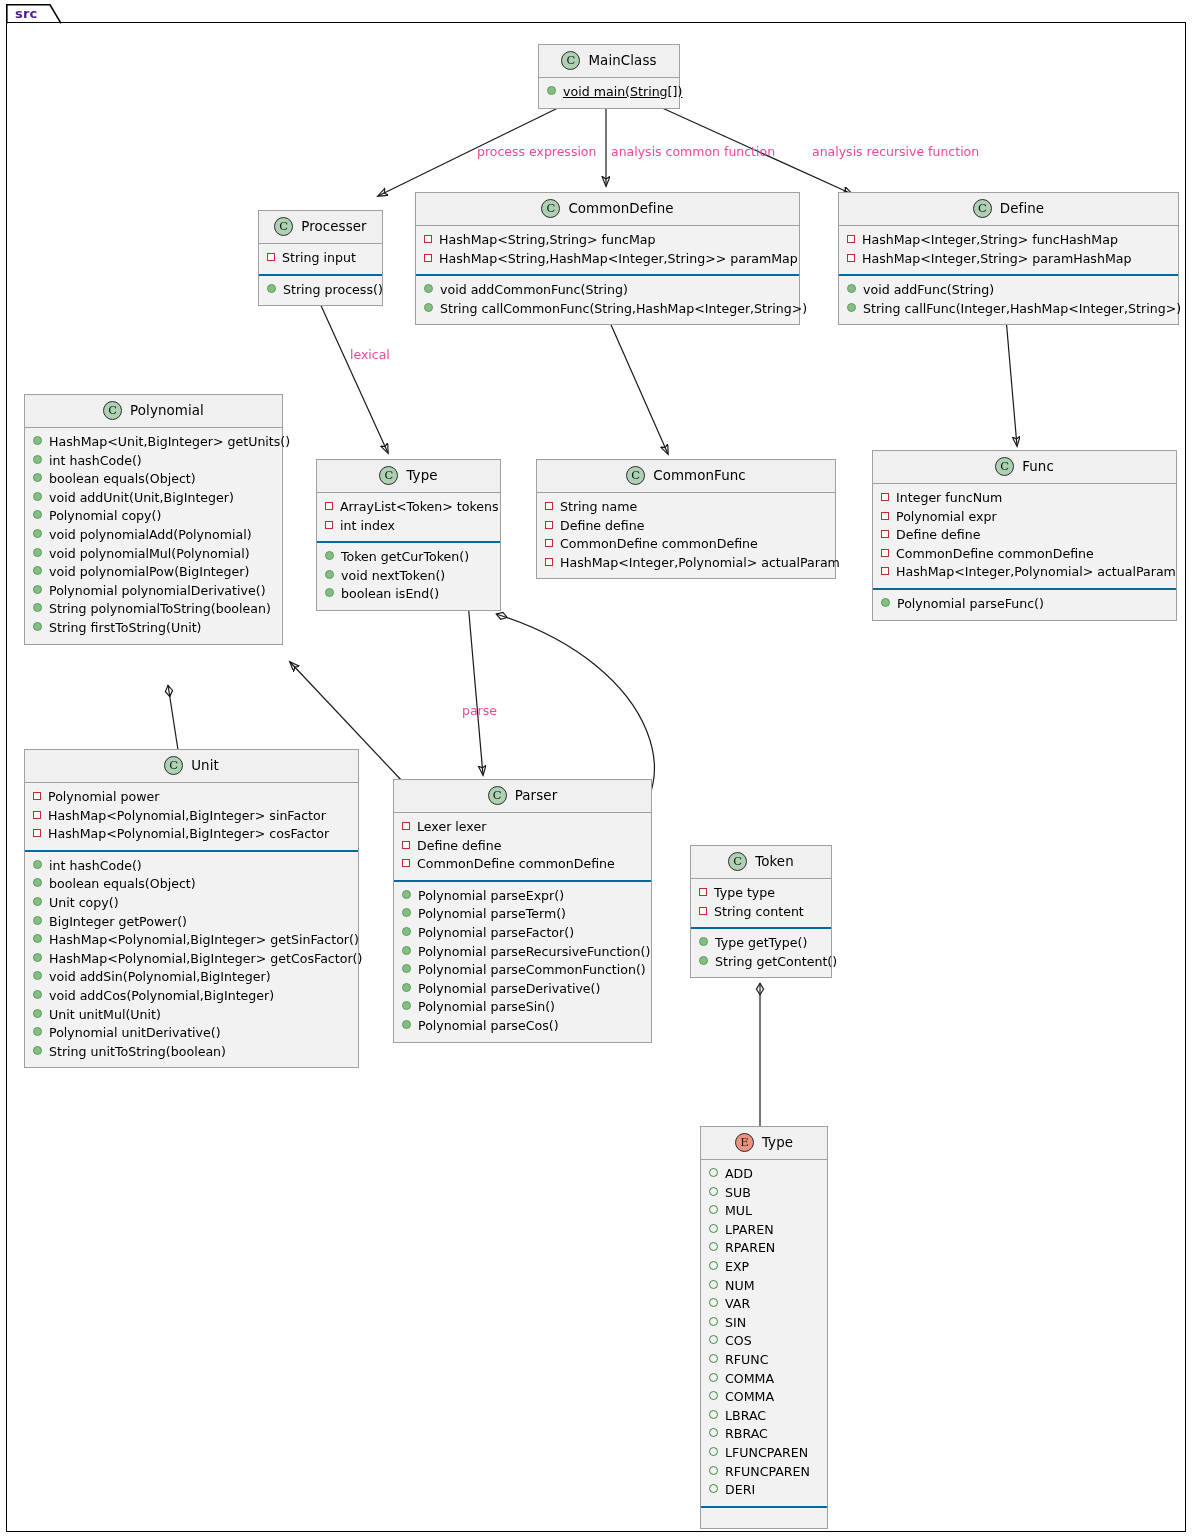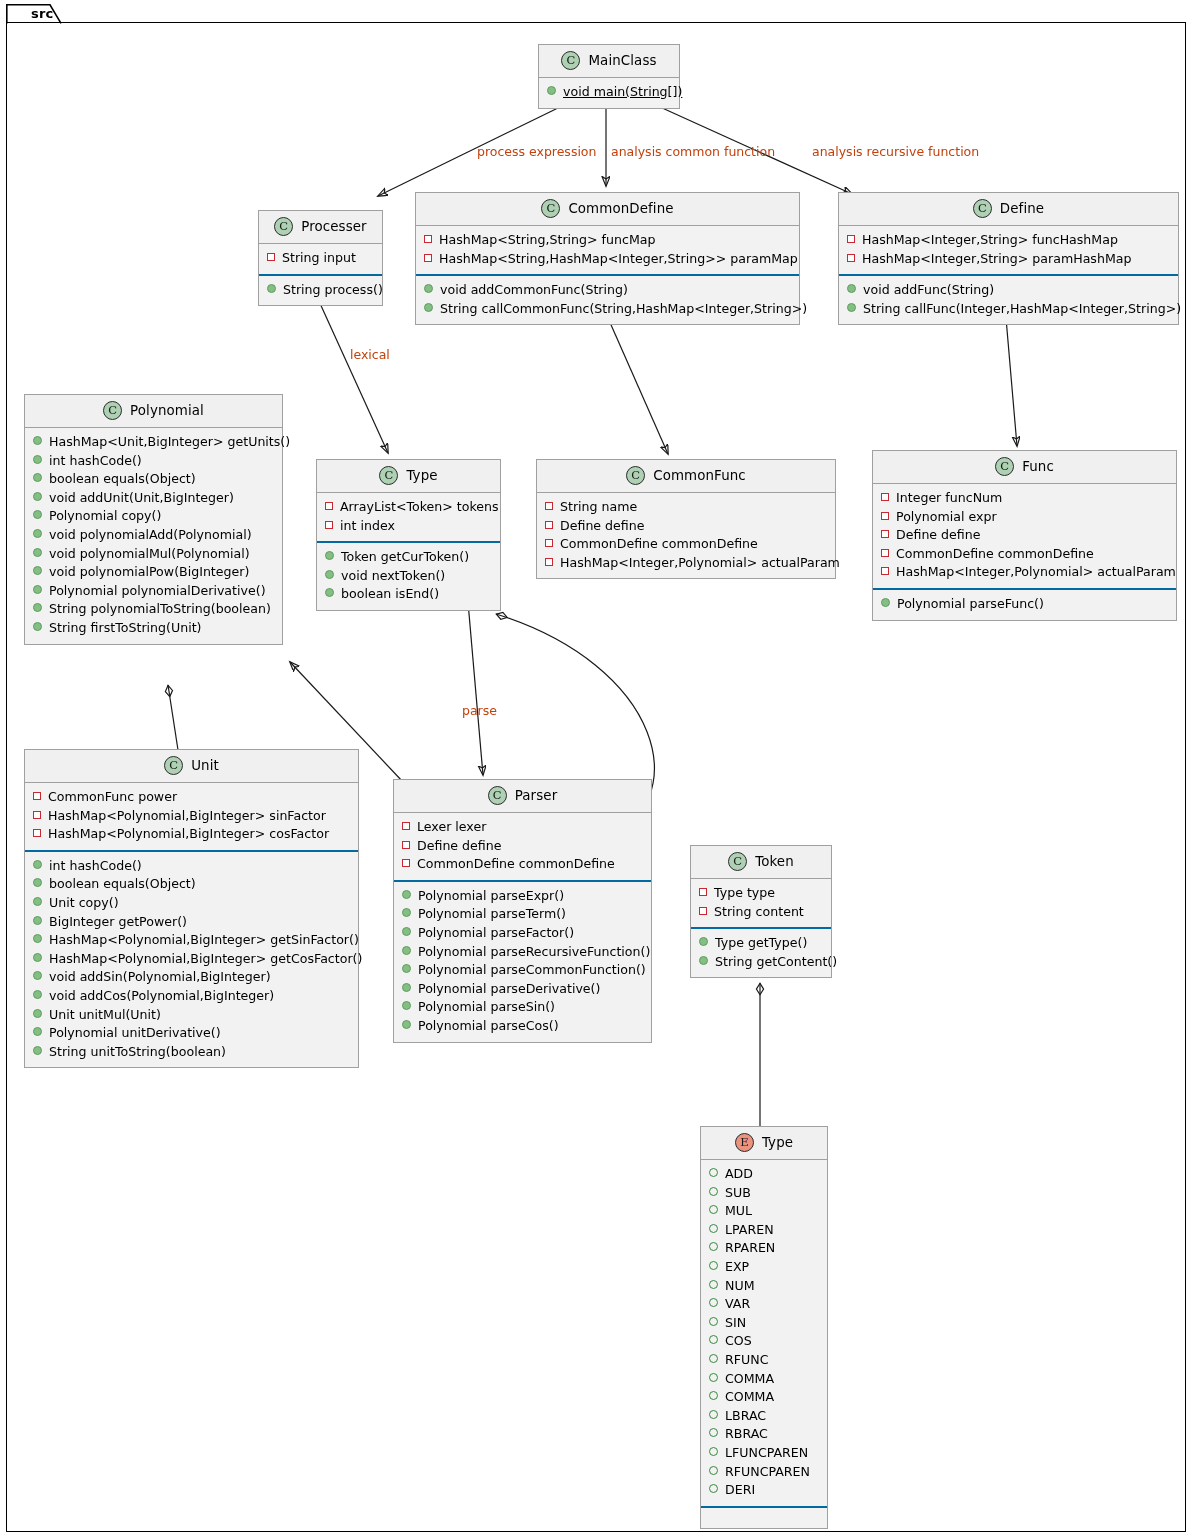"src" #package-tab .tab-label { color: #000000 -> #4c1d95; margin-left: 16px -> none }
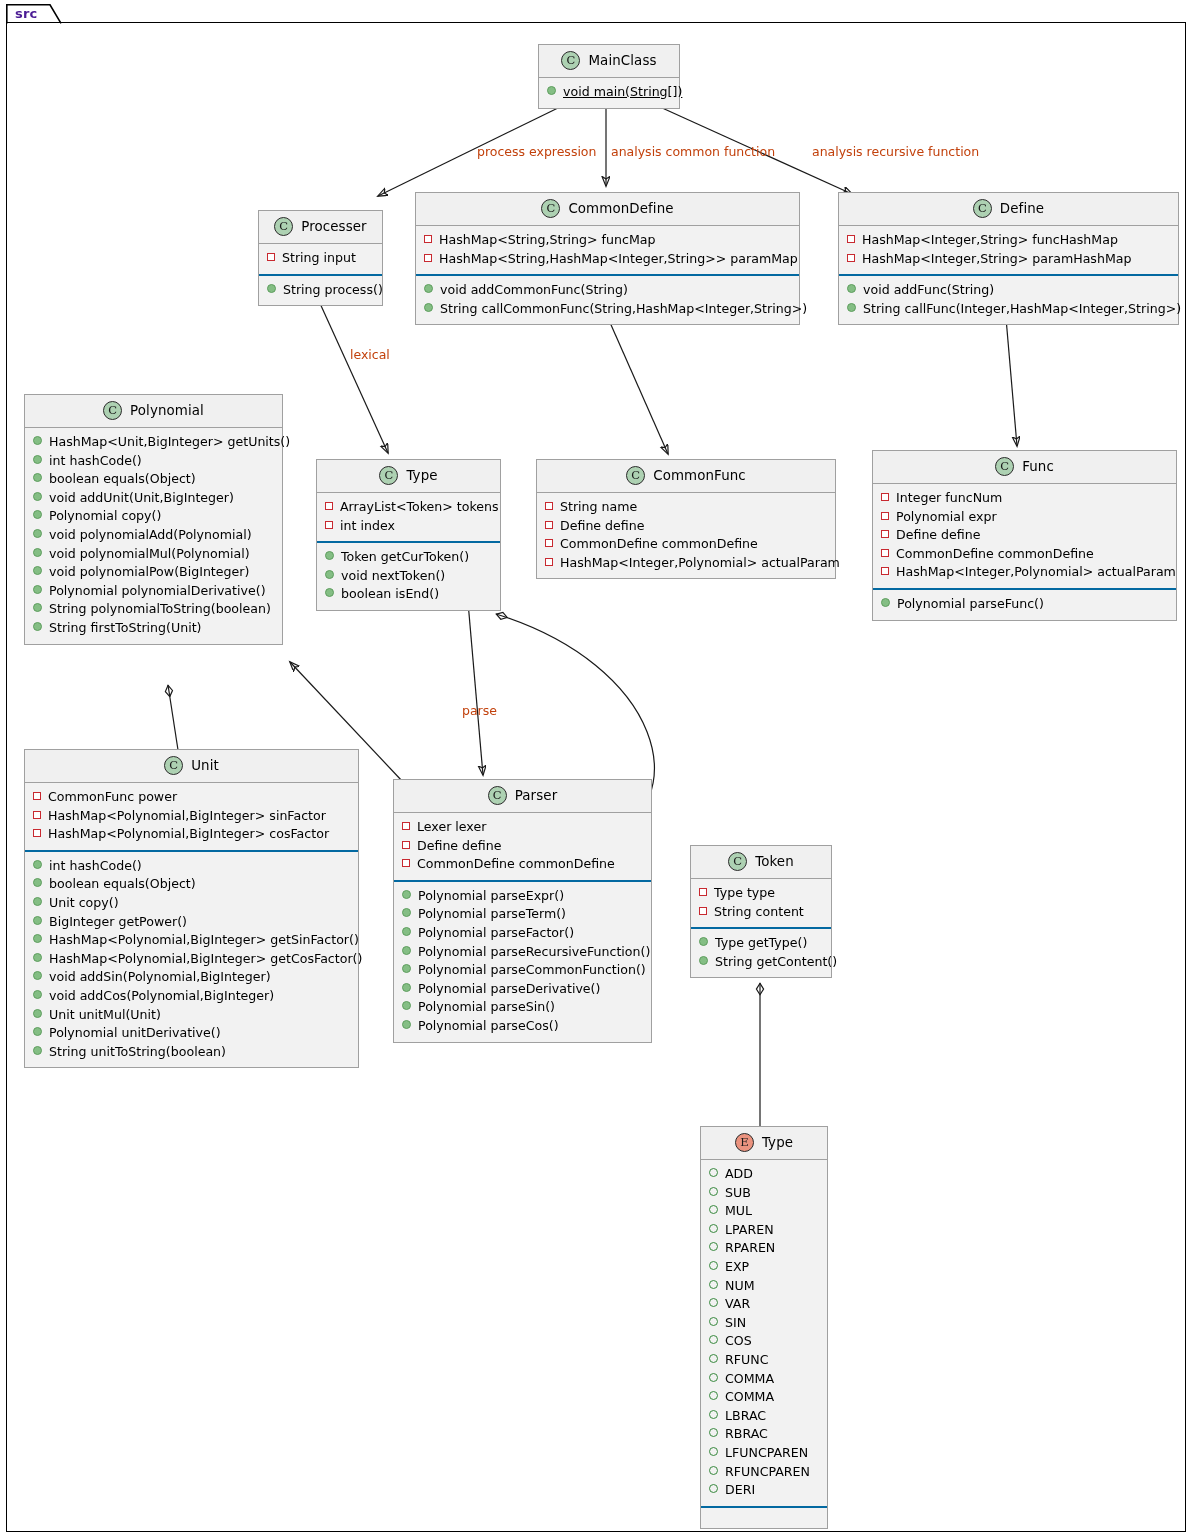"process expression" .edge-label { color: #c2410c -> #ec4899 }
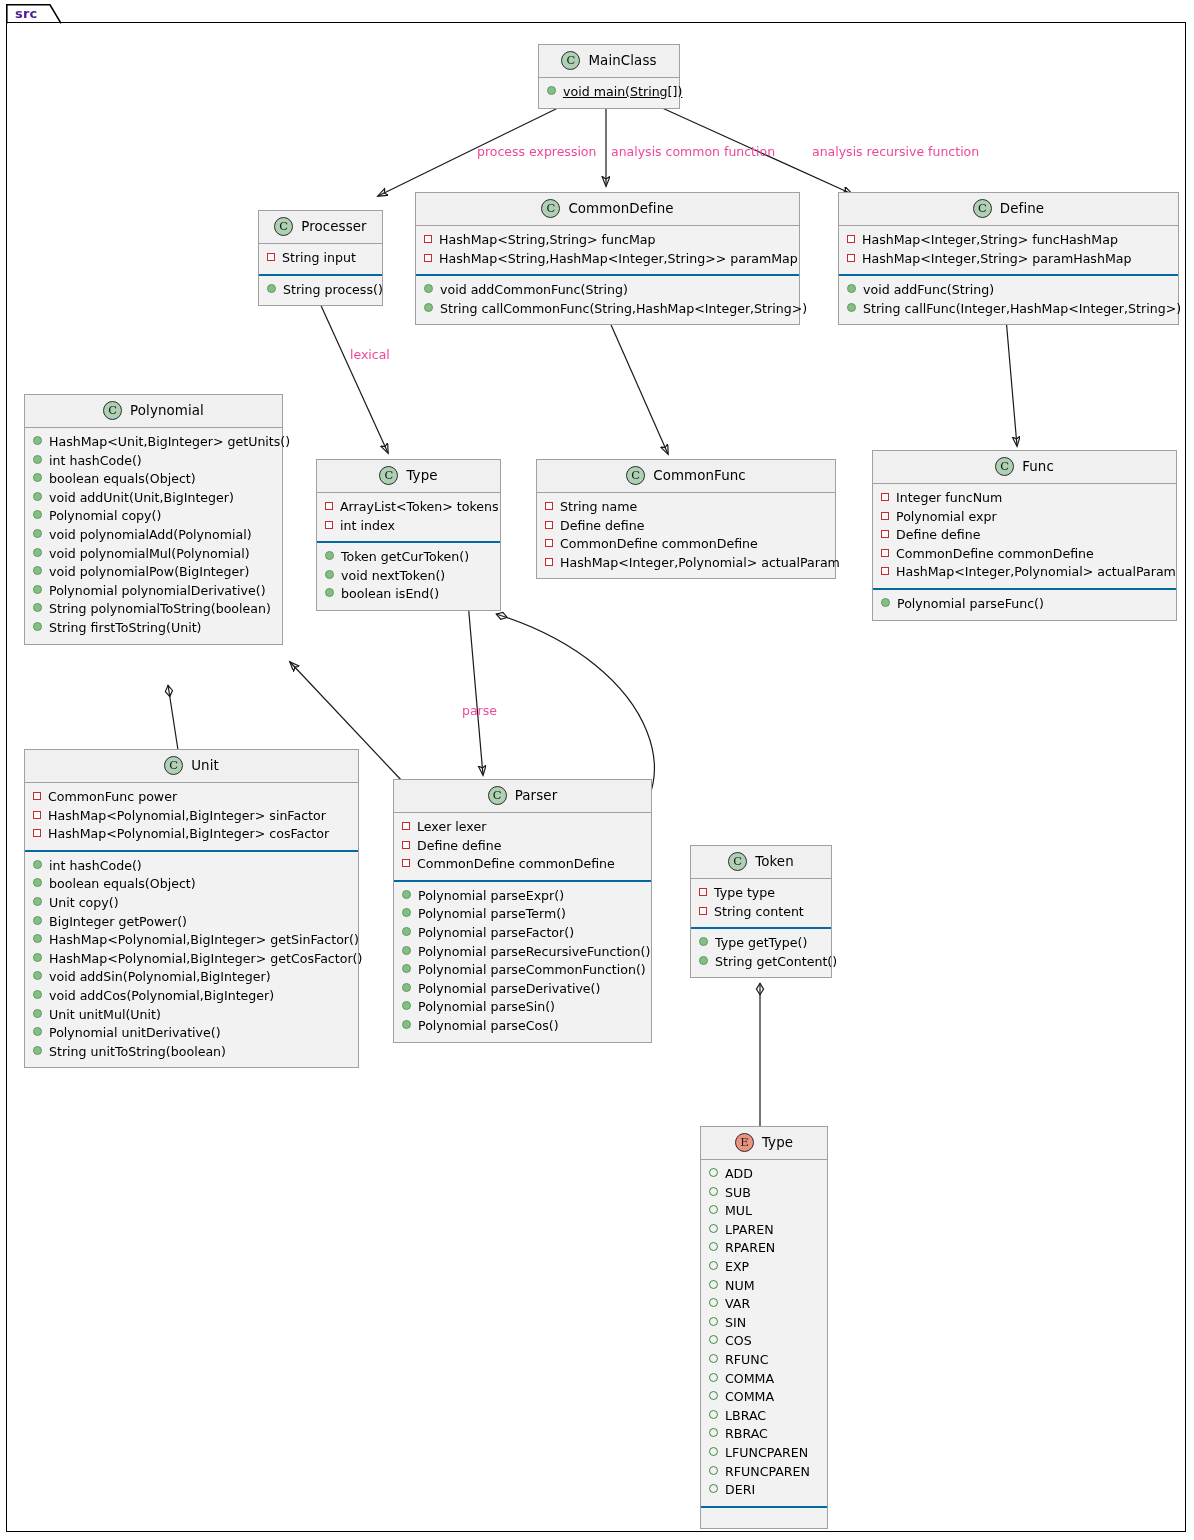"CommonFunc power" span.txt { text: CommonFunc -> Polynomial }
